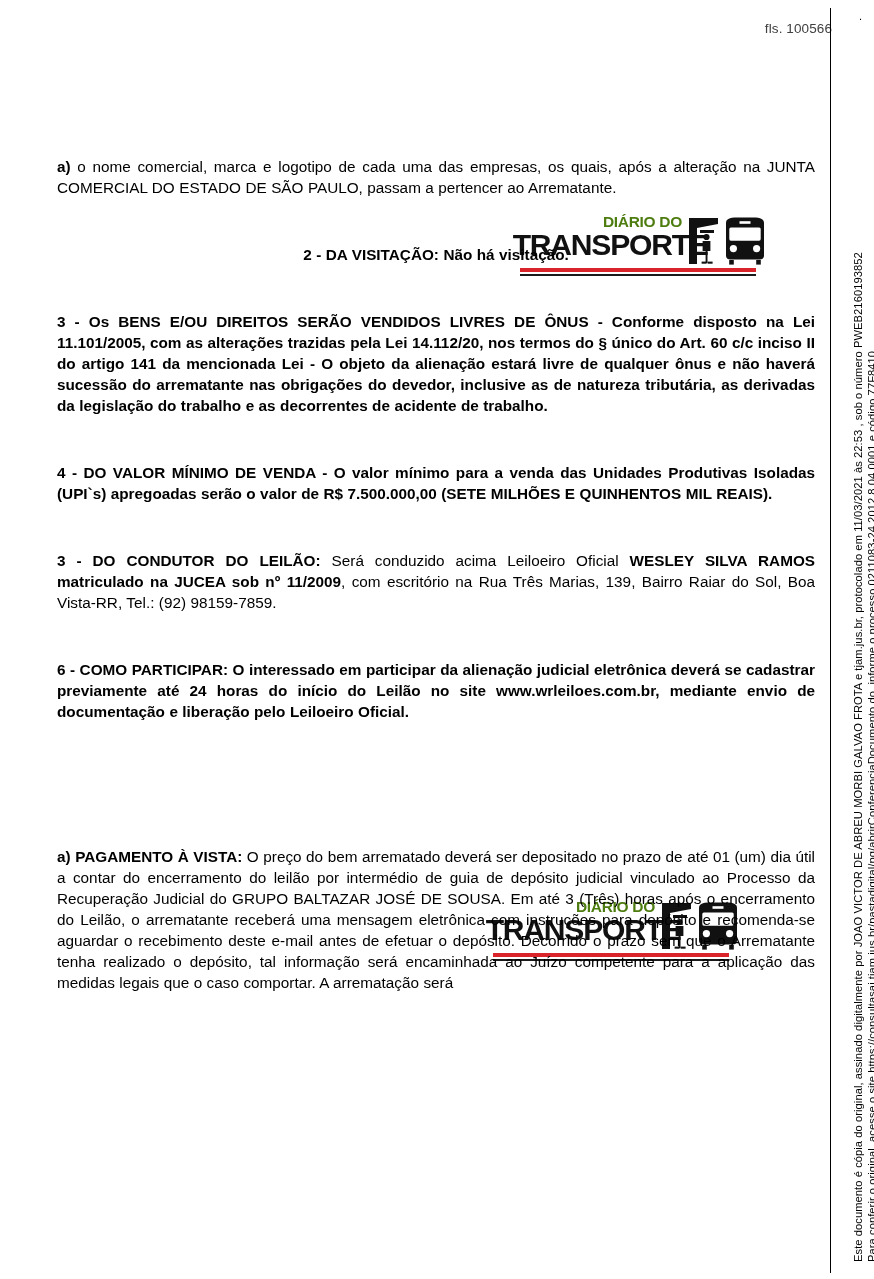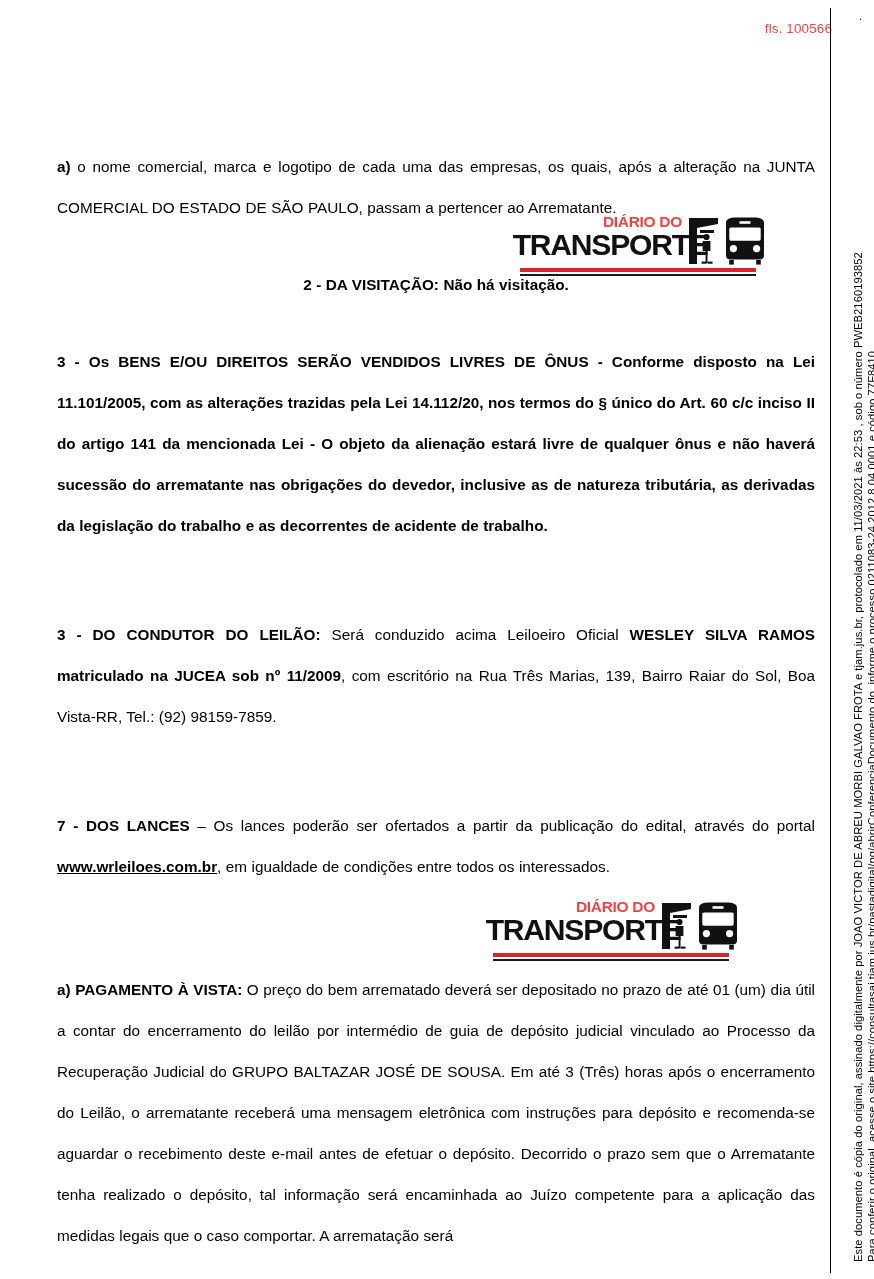"fls. 100566" .folio { color: #ef4444 -> #404040 }
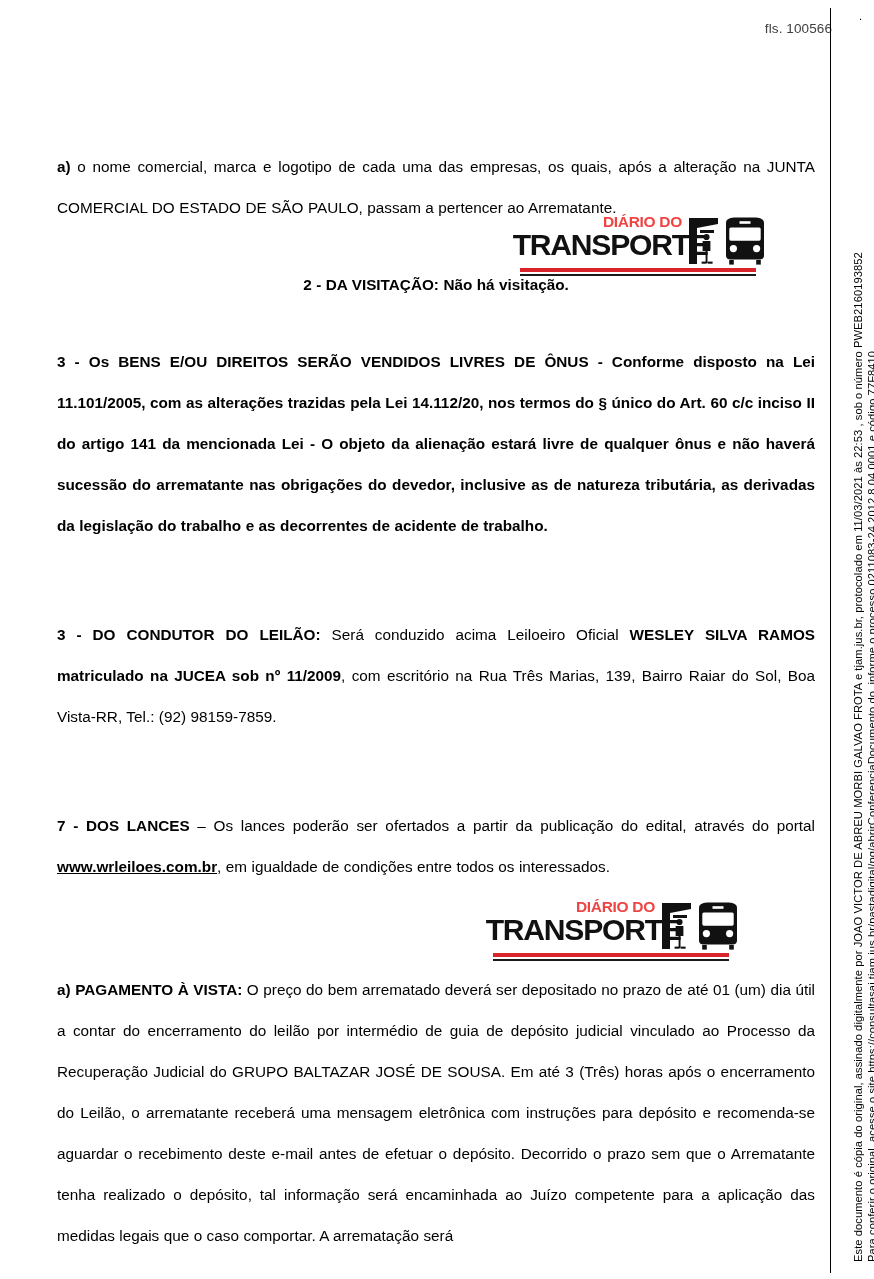"a) o nome comercial, marca" p.para { line-height: 41px -> 21px; margin: 4px 0 0 0 -> 14px 0 0 0 }
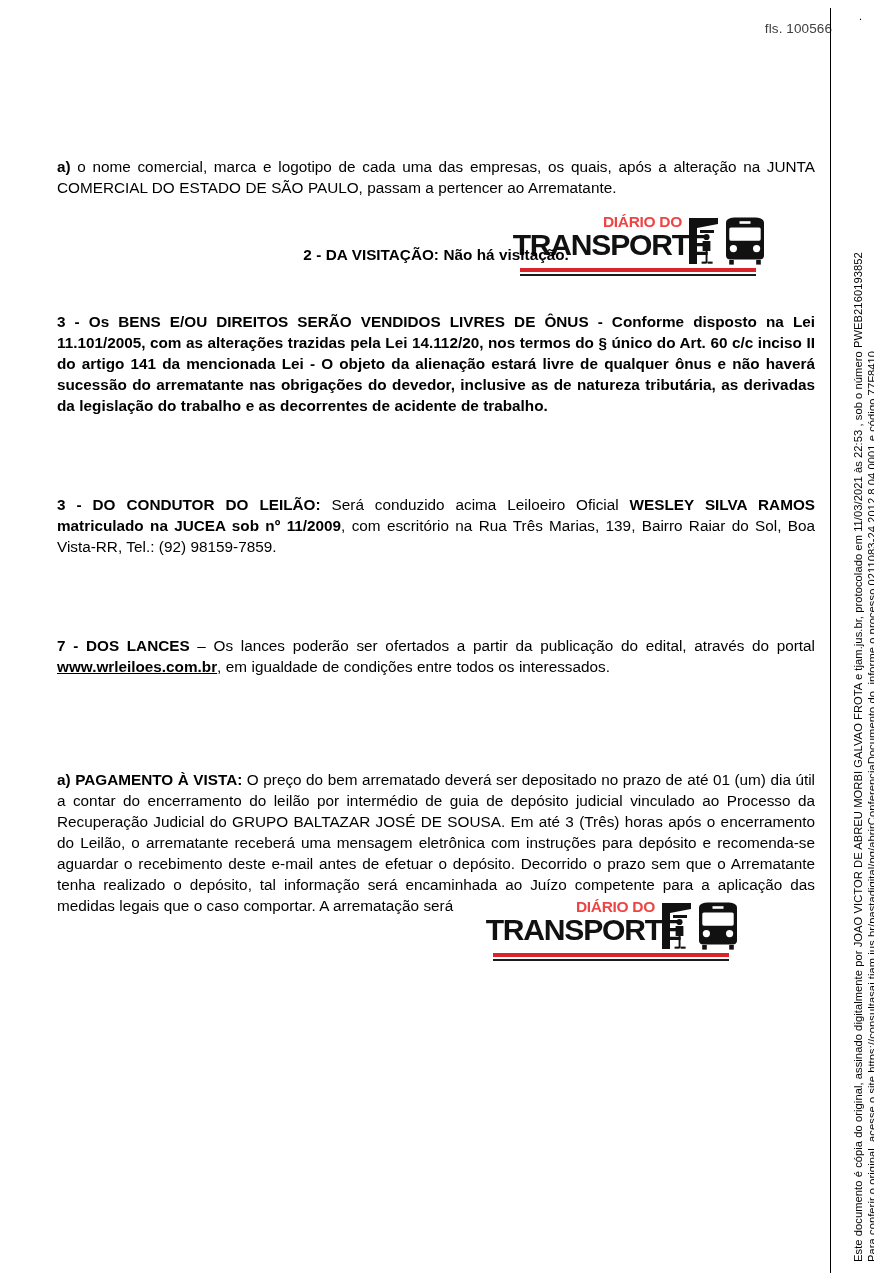"DIÁRIO DO" .logo-diario { color: #ef4444 -> #4d7c0f }
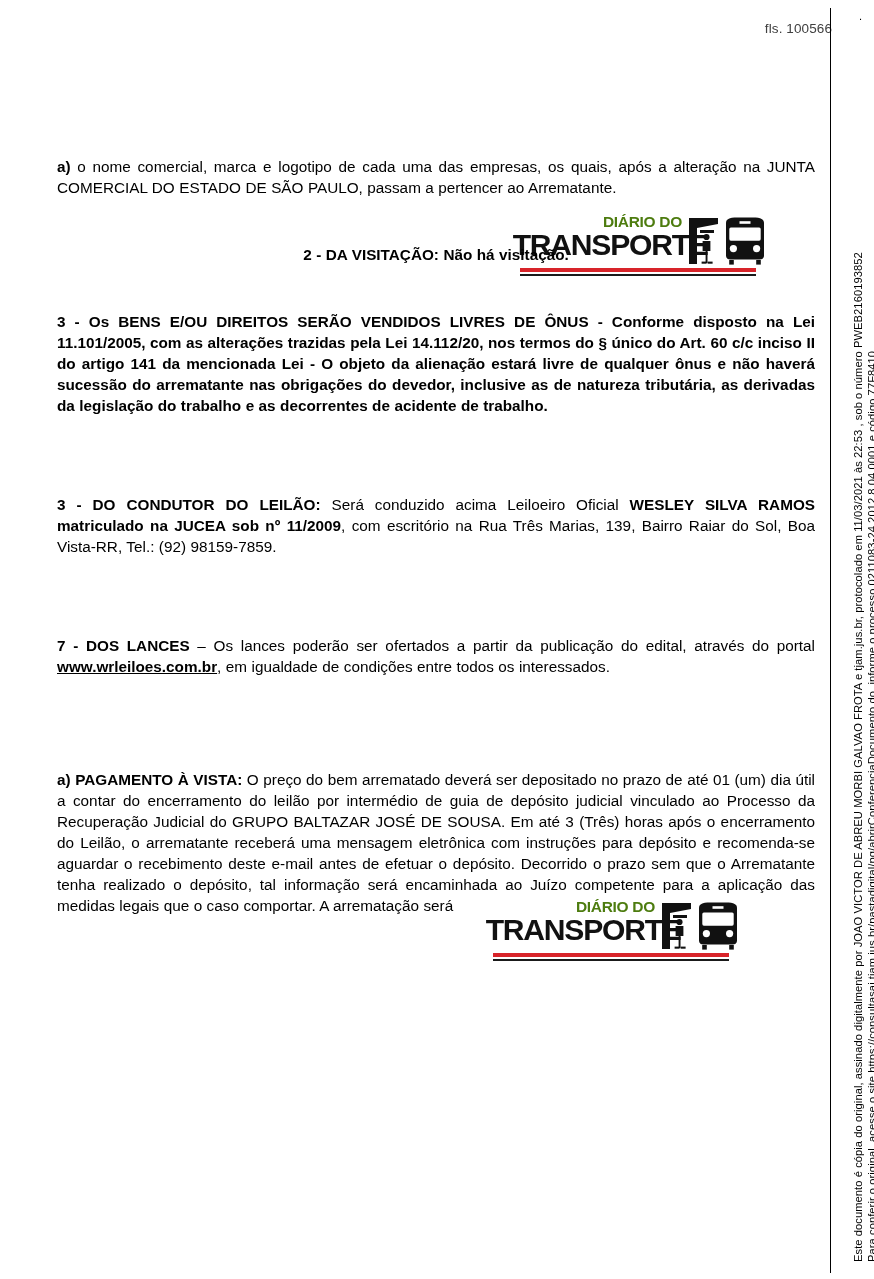"4 - DO VALOR MÍNIMO" p.para { html: none -> <p><b>4 - DO VALOR MÍNIMO DE VENDA - O valor mínimo para a venda das Unidades Produtivas Isoladas (UPI`s) apregoadas serão o valor de R$ 7.500.000,00 (SETE MILHÕES E QUINHENTOS MIL REAIS).</b></p> }
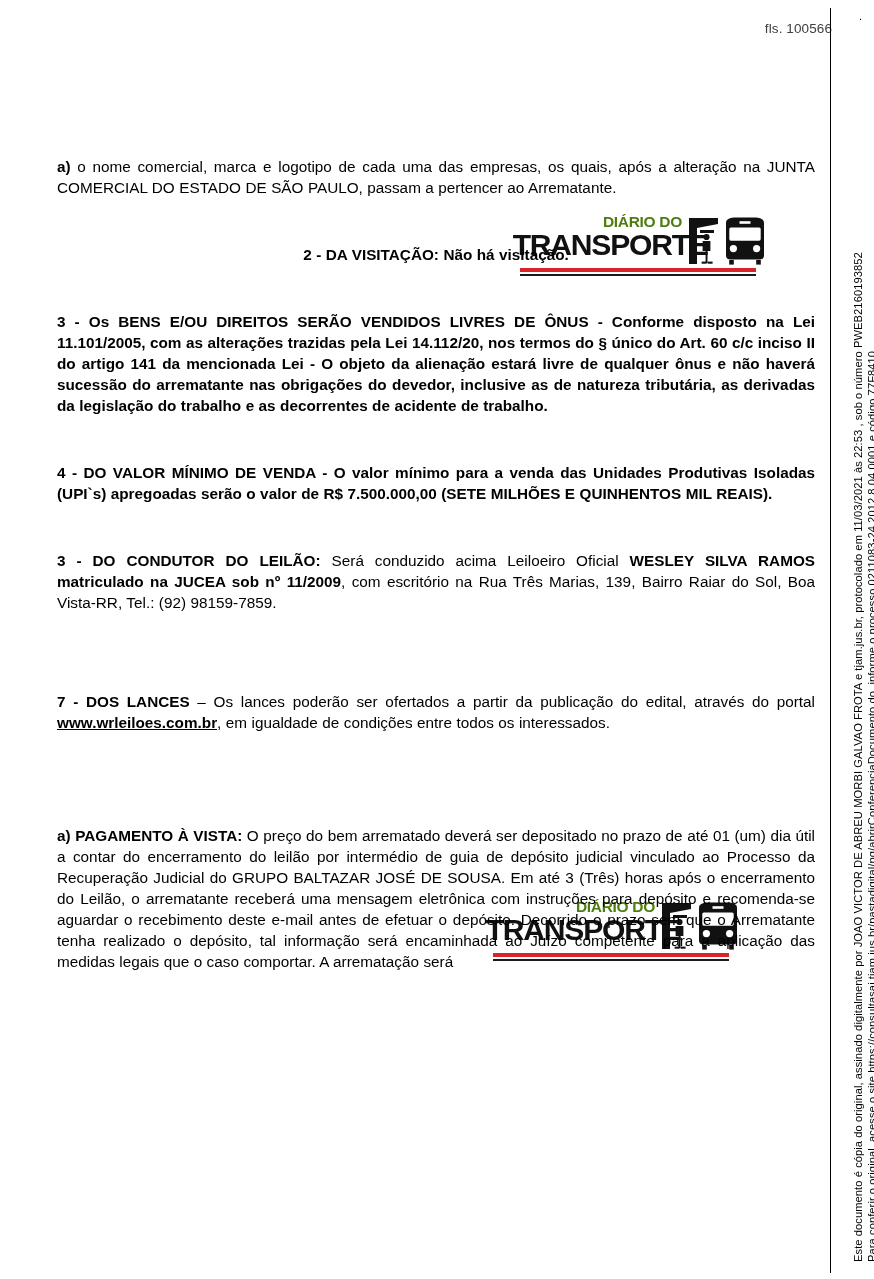"6 - COMO PARTICIPAR: O" p.para { html: none -> <p><b>6 - COMO PARTICIPAR: O interessado em participar da alienação judicial eletrônica deverá se cadastrar previamente até 24 horas do início do Leilão no site www.wrleiloes.com.br, mediante envio de documentação e liberação pelo Leiloeiro Oficial.</b></p> }
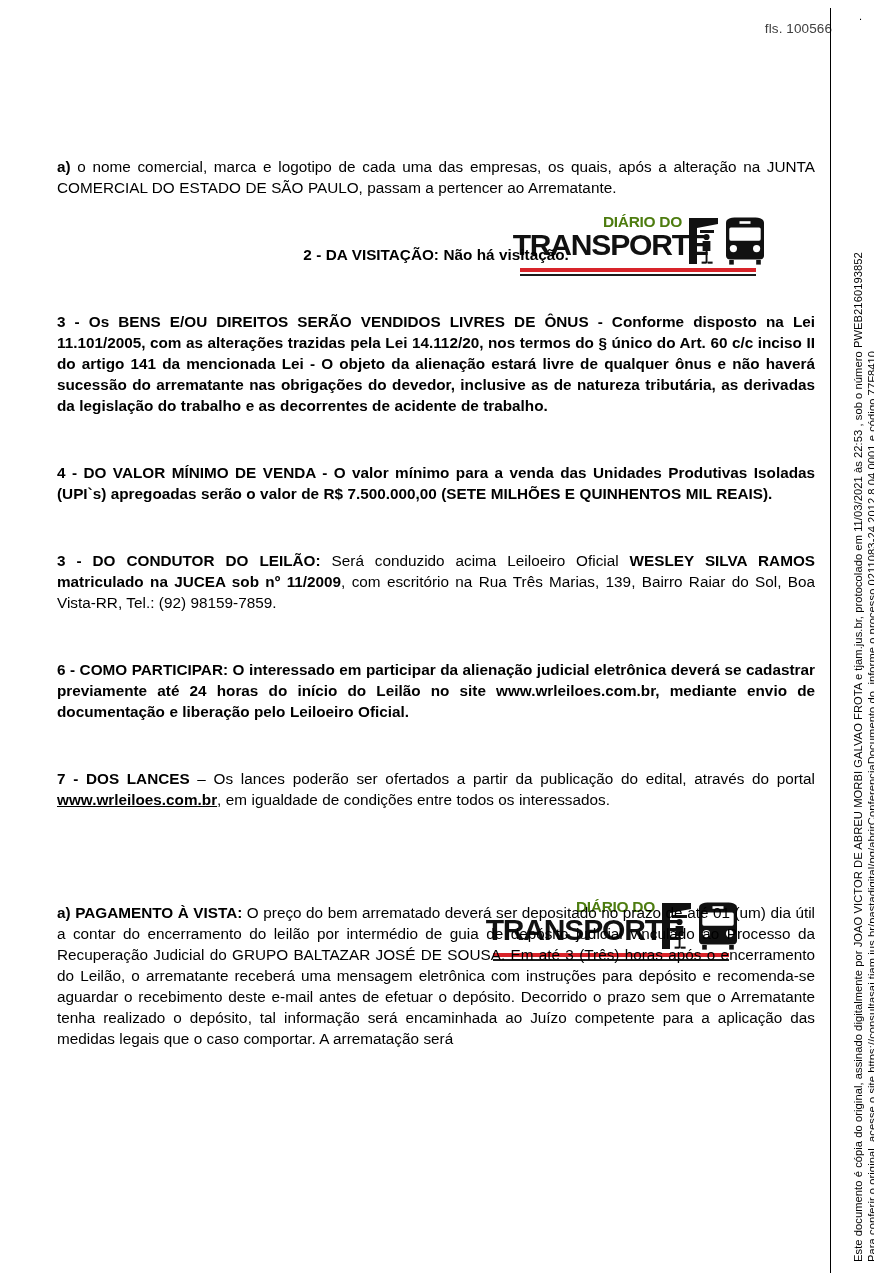"7 - DOS LANCES –" p.para { html: <p><b>7 - DOS LANCES</b><span> – Os lances poderão ser ofertados a partir da publicação do edital, através do portal </span><b>www.wrleiloes.com.br</b><span>, em igualdade de condições entre todos os interessados.</span></p> -> none }
